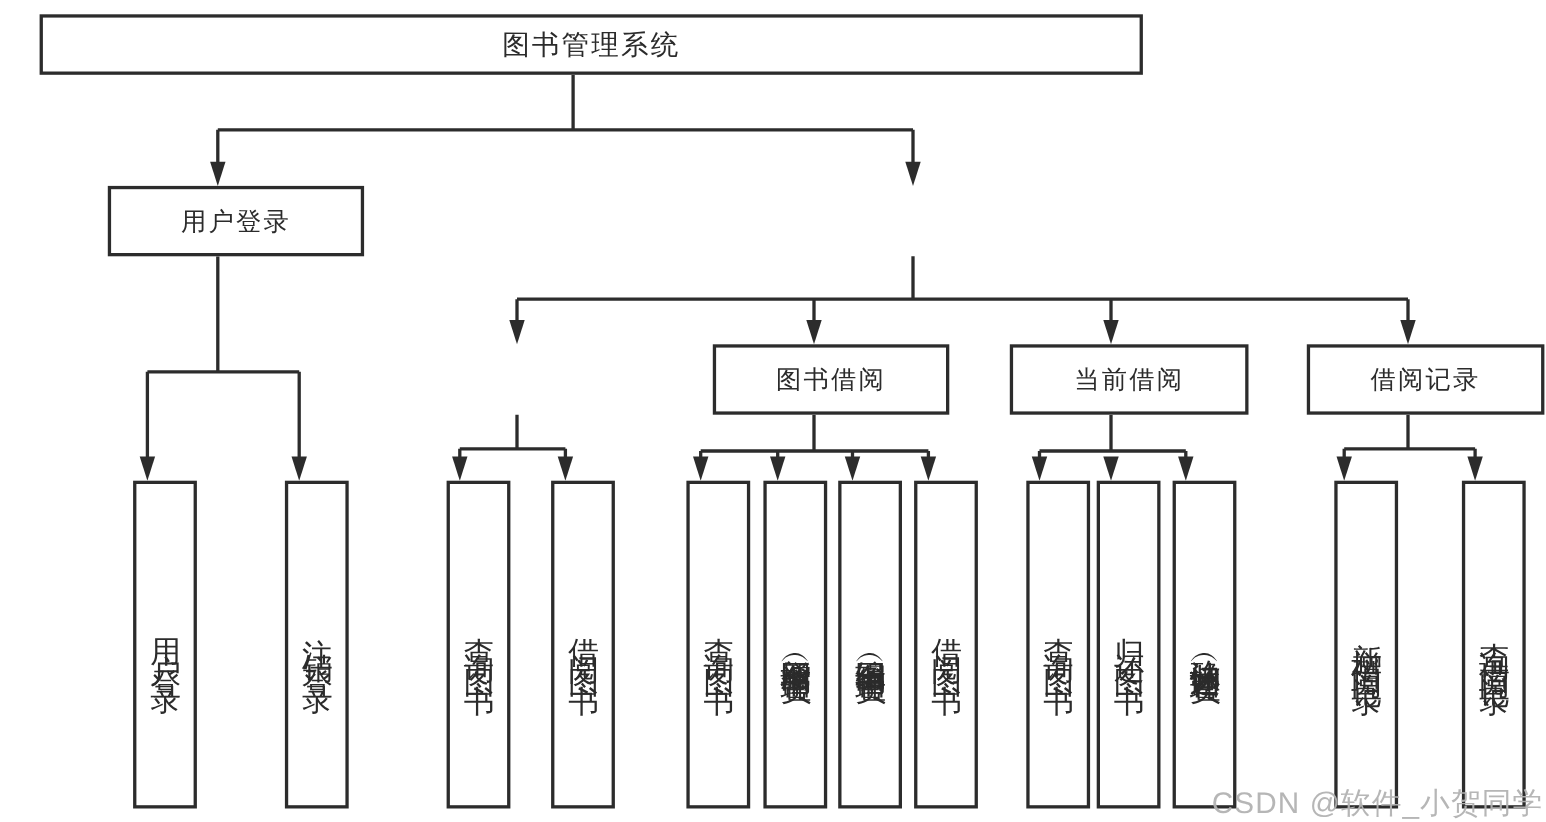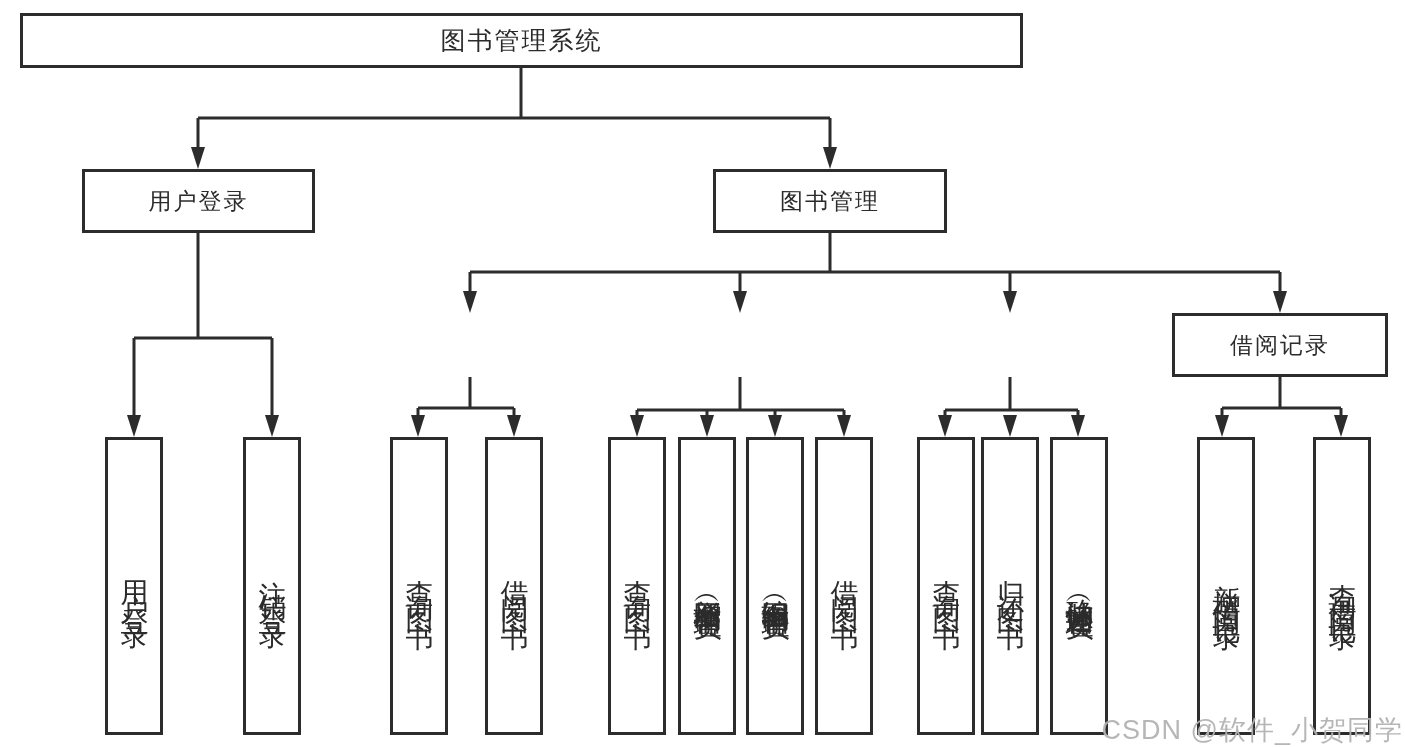"图书管理系统" .node { margin-left: none -> 16px }
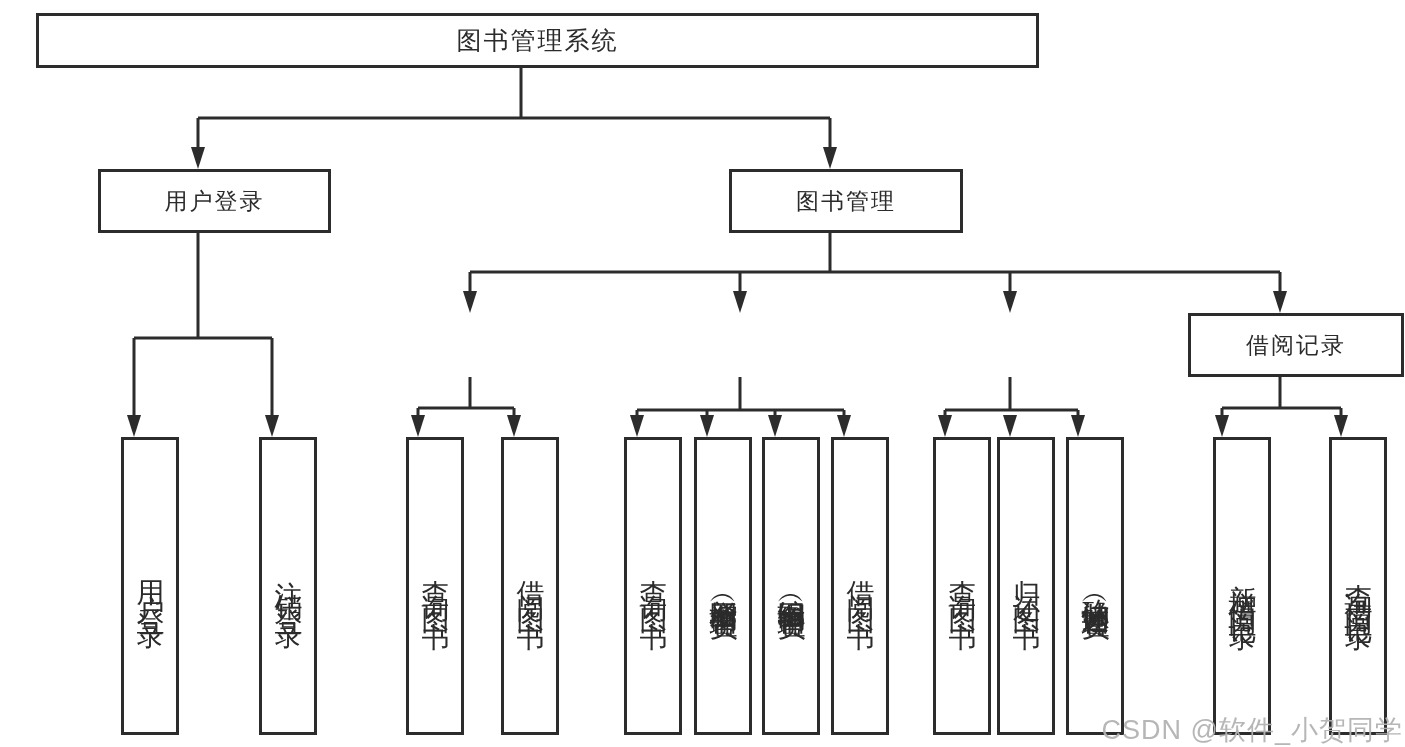"图书管理" div.node { html: <div> <span>图书管理</span> </div> -> none }
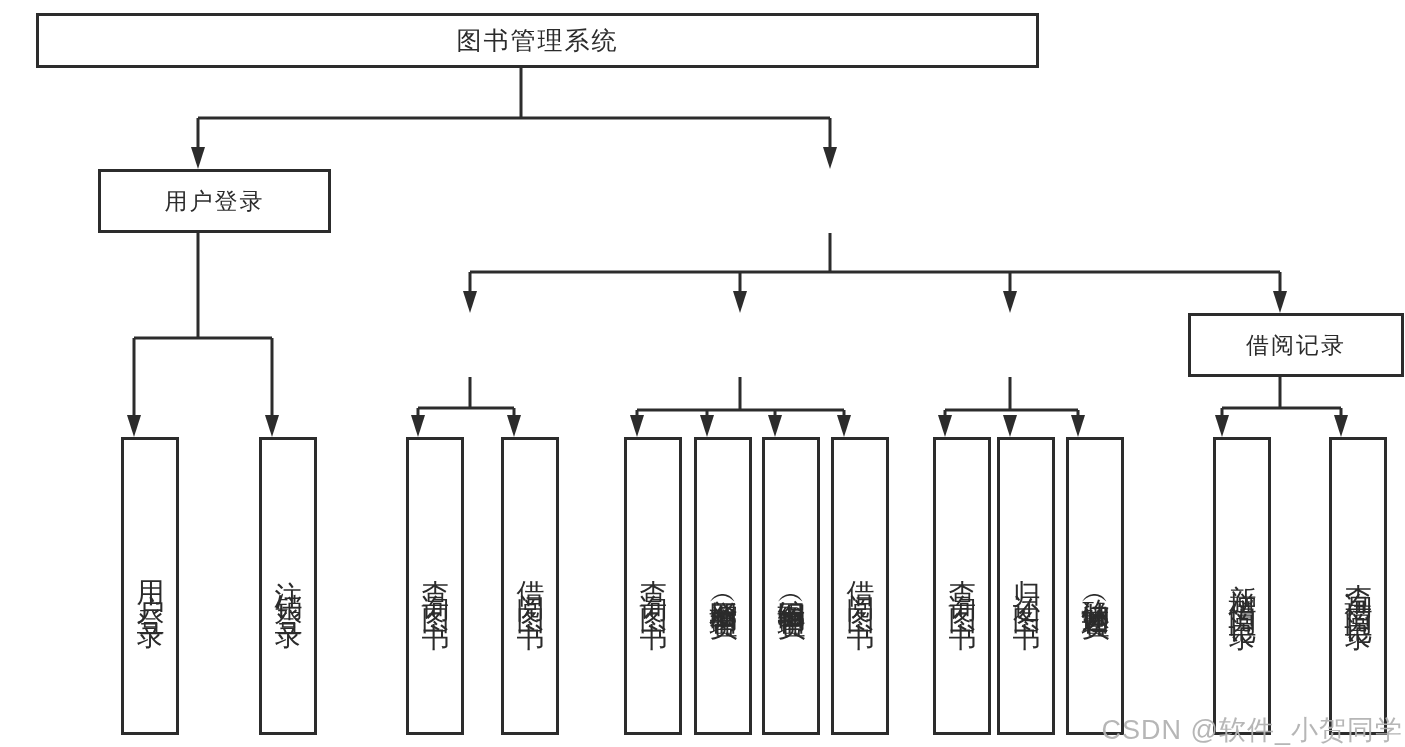"图书借阅" div.node { html: none -> <div> <span>图书借阅</span> </div> }
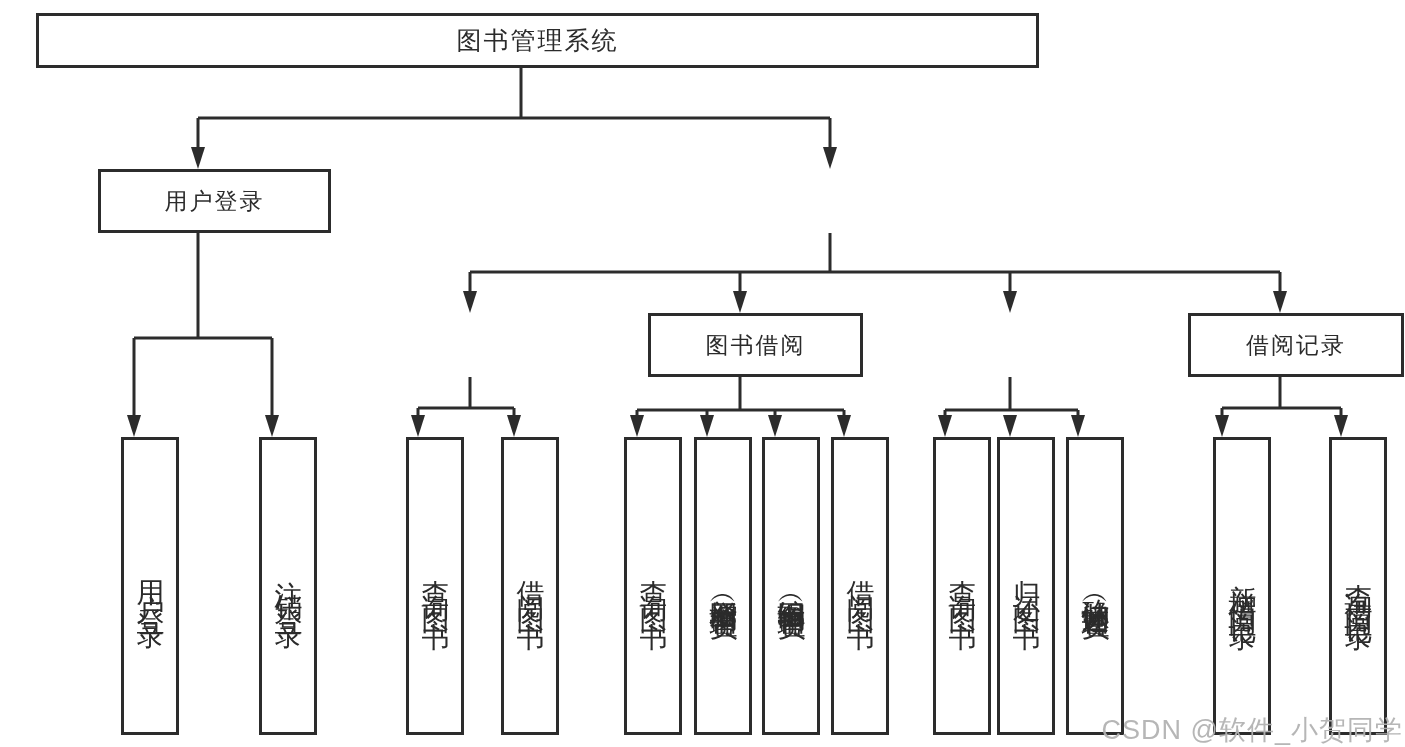"当前借阅" div.node { html: none -> <div> <span>当前借阅</span> </div> }
